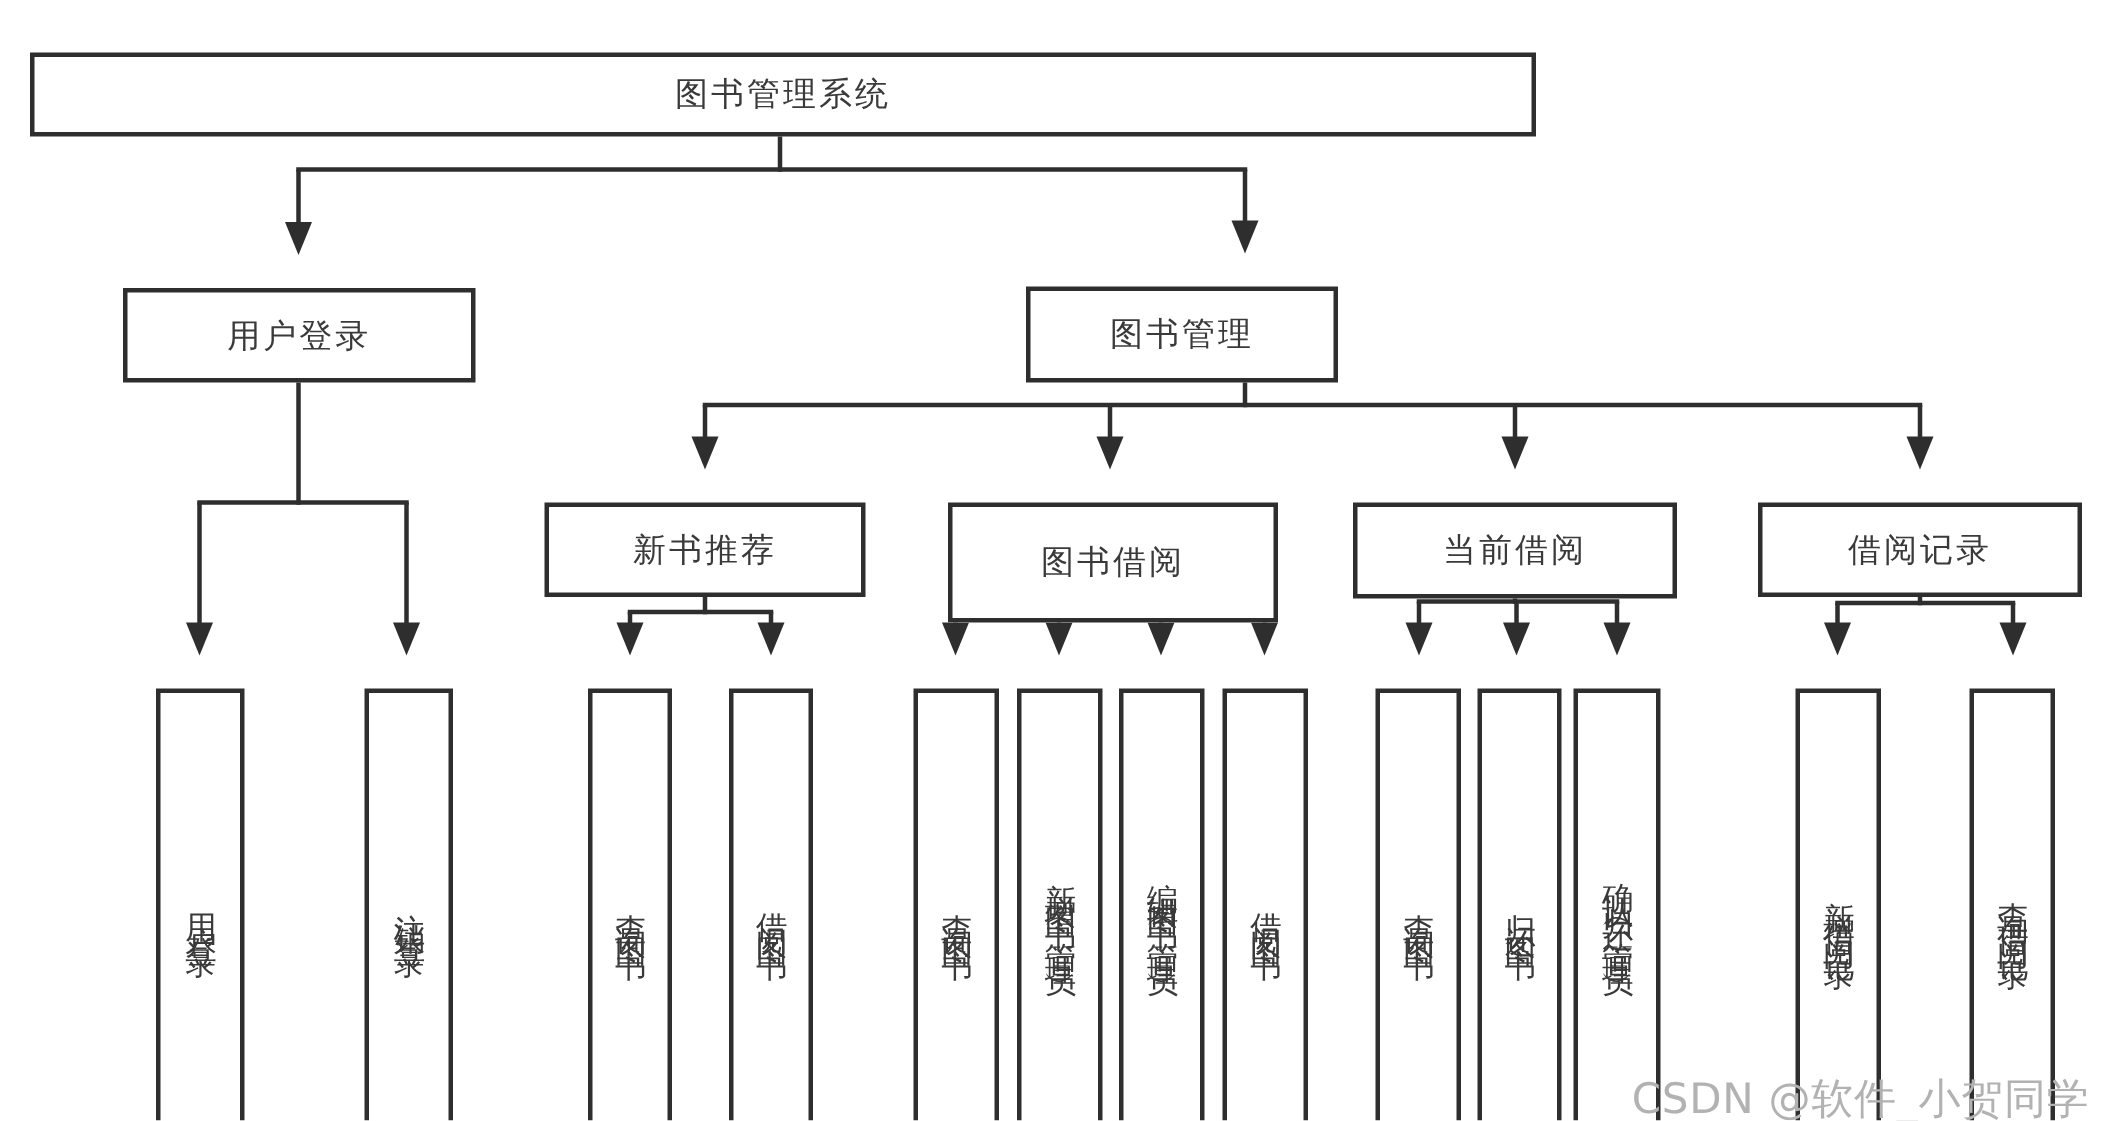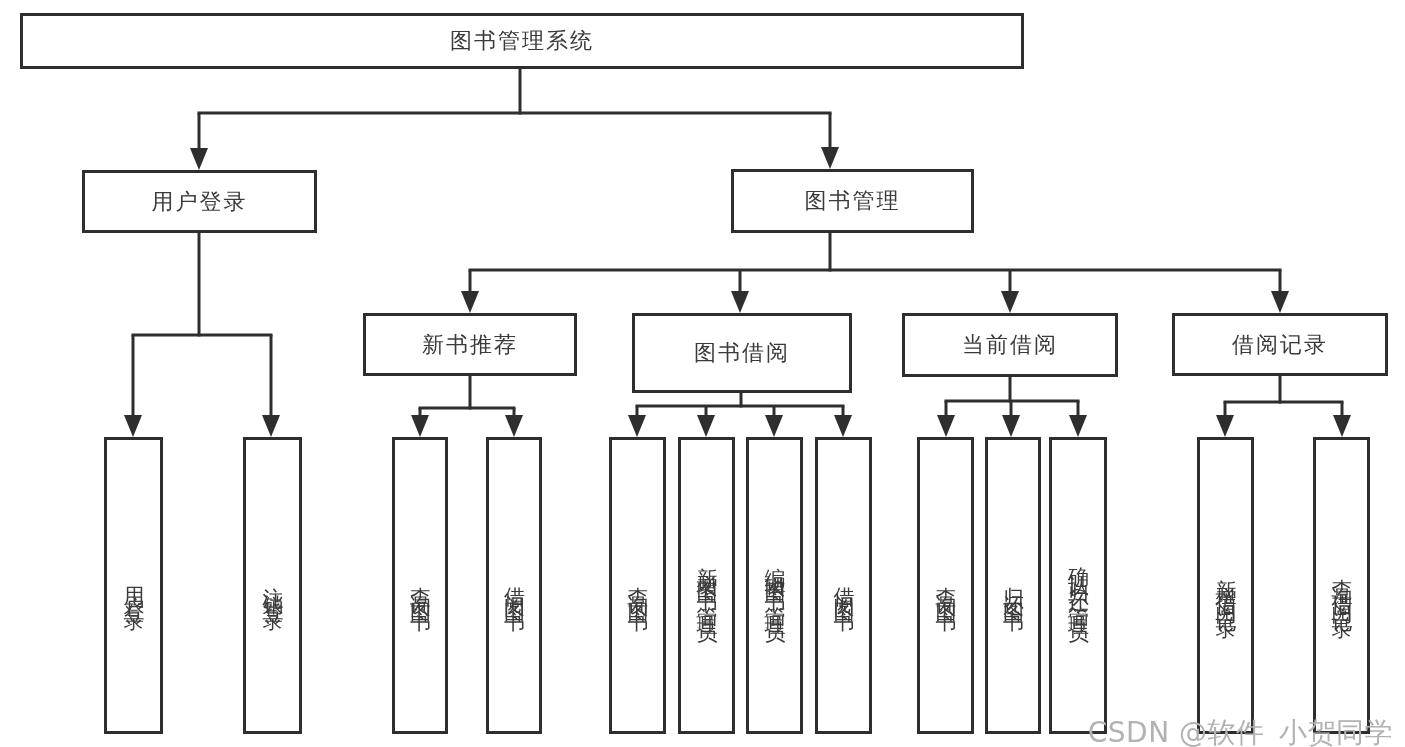"图书管理系统" .box { margin-top: none -> 22px }
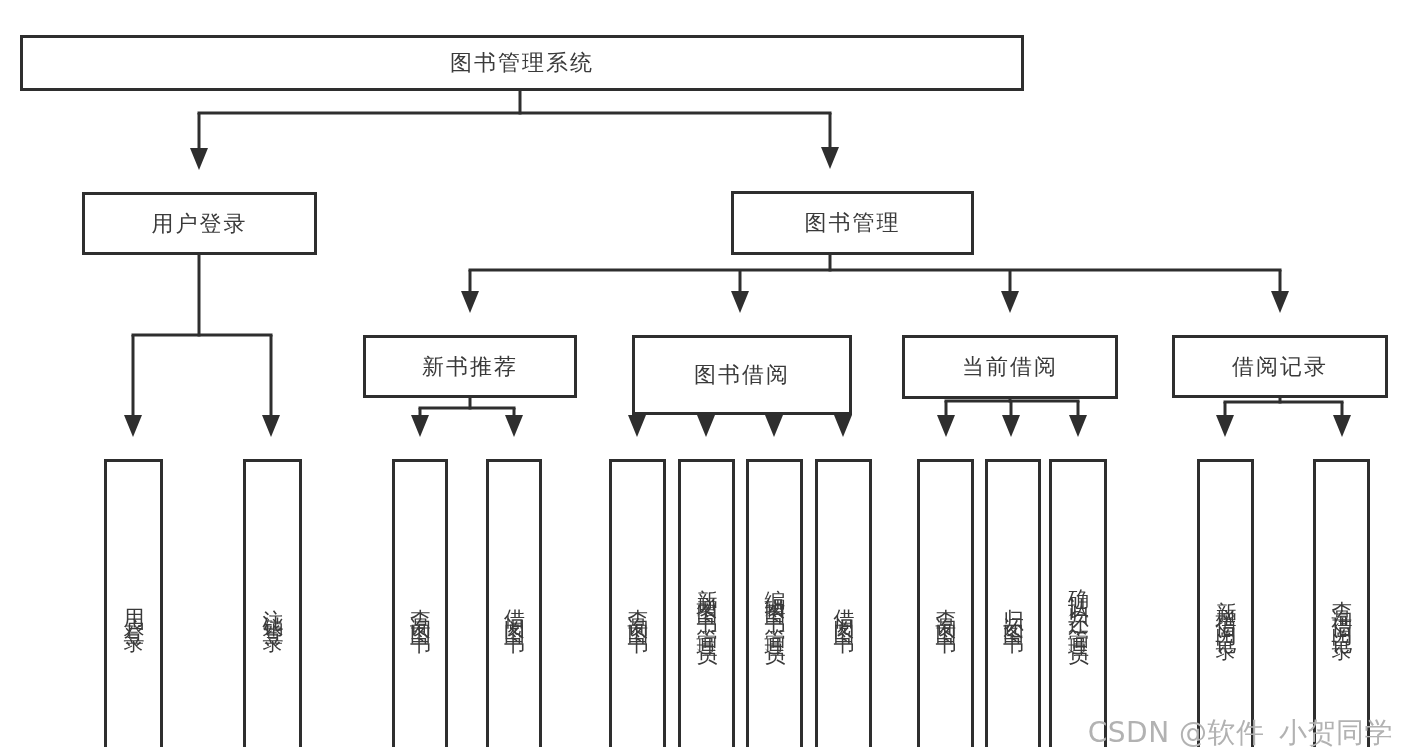"图书管理" div.box { left: 731px -> 684px; width: 243px -> 208px }
